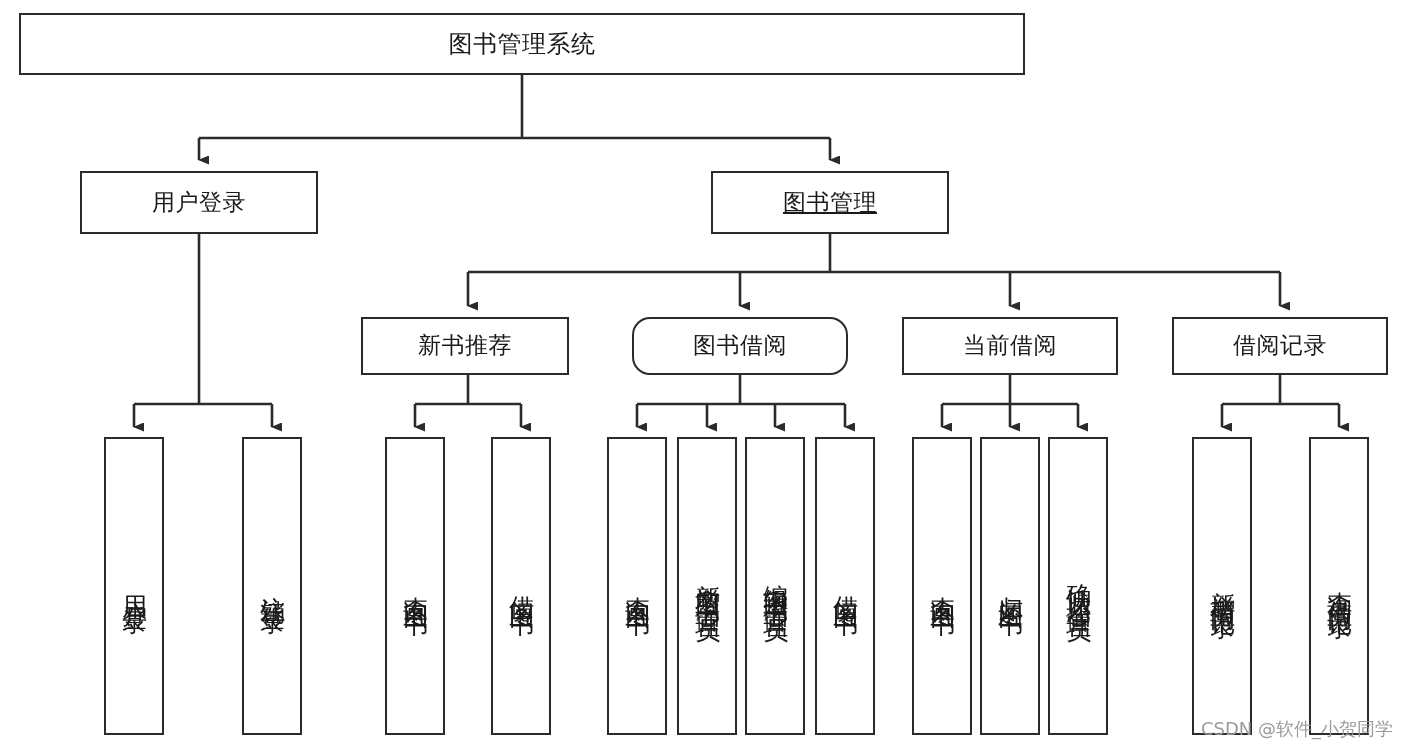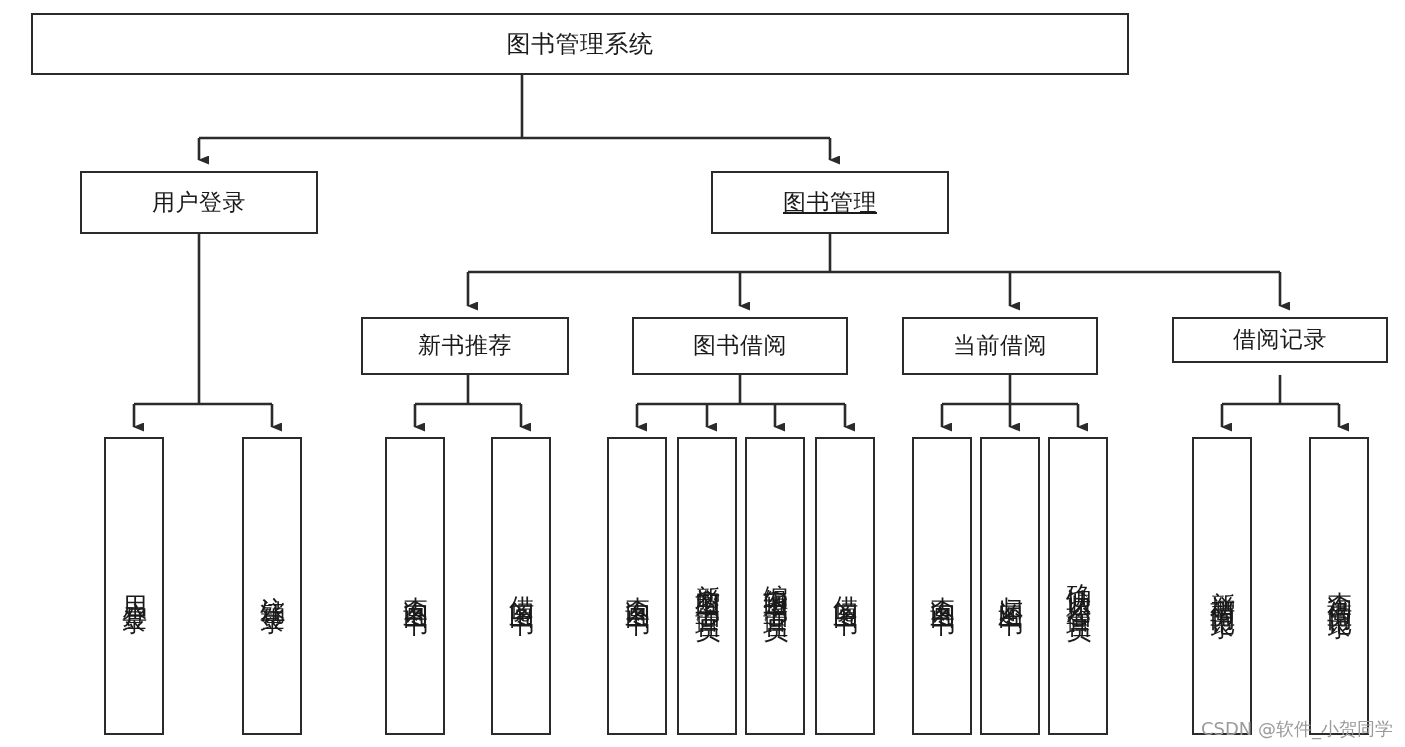"图书管理系统" div.node { left: 31px -> 19px; width: 1098px -> 1006px }
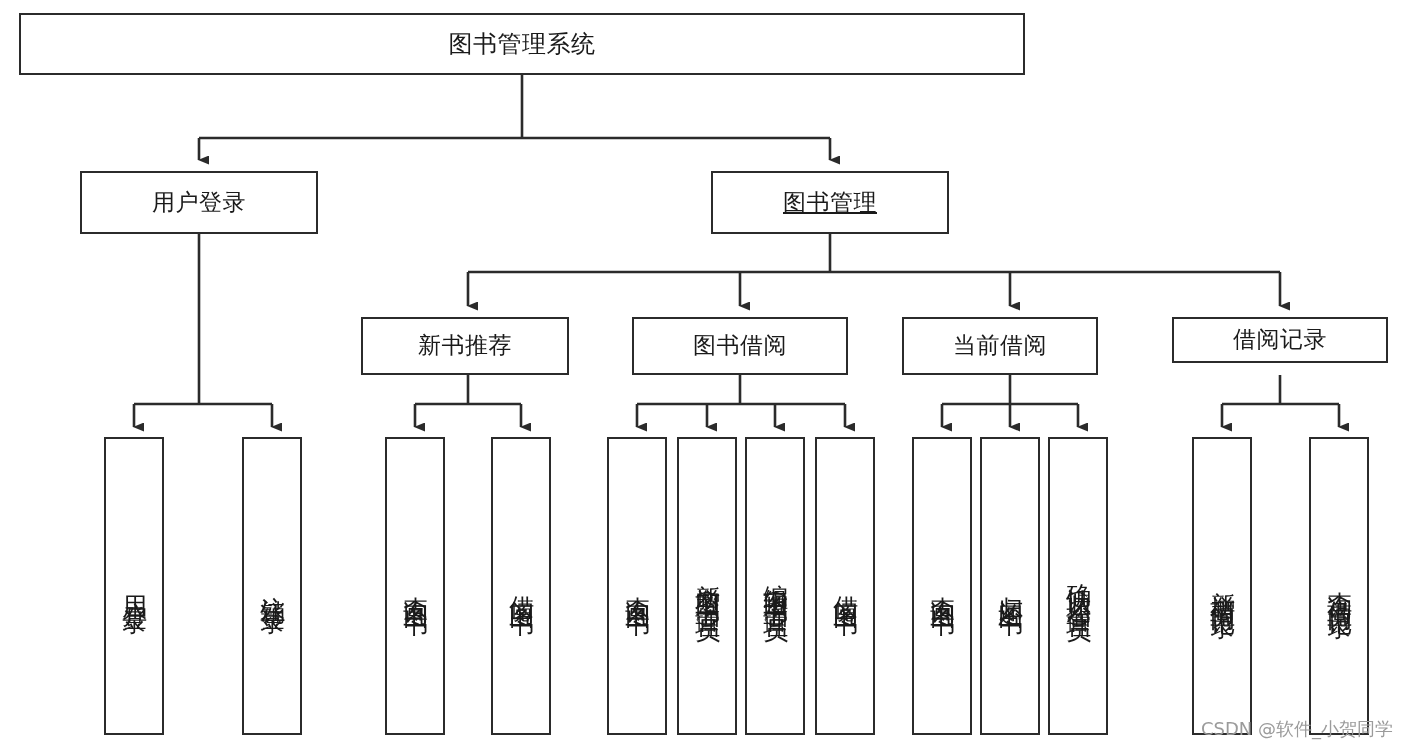"图书借阅" div.node { border-radius: none -> 18px }
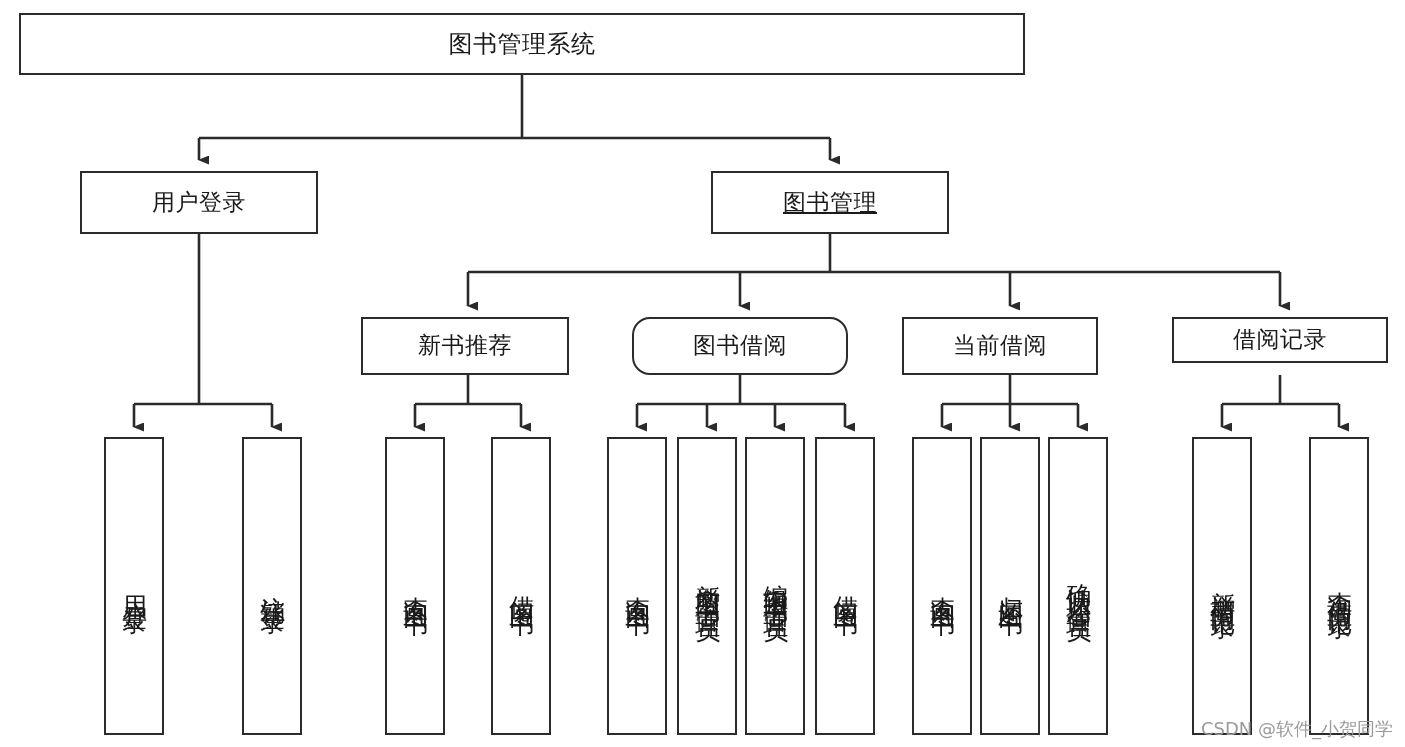"当前借阅" div.node { width: 196px -> 216px }
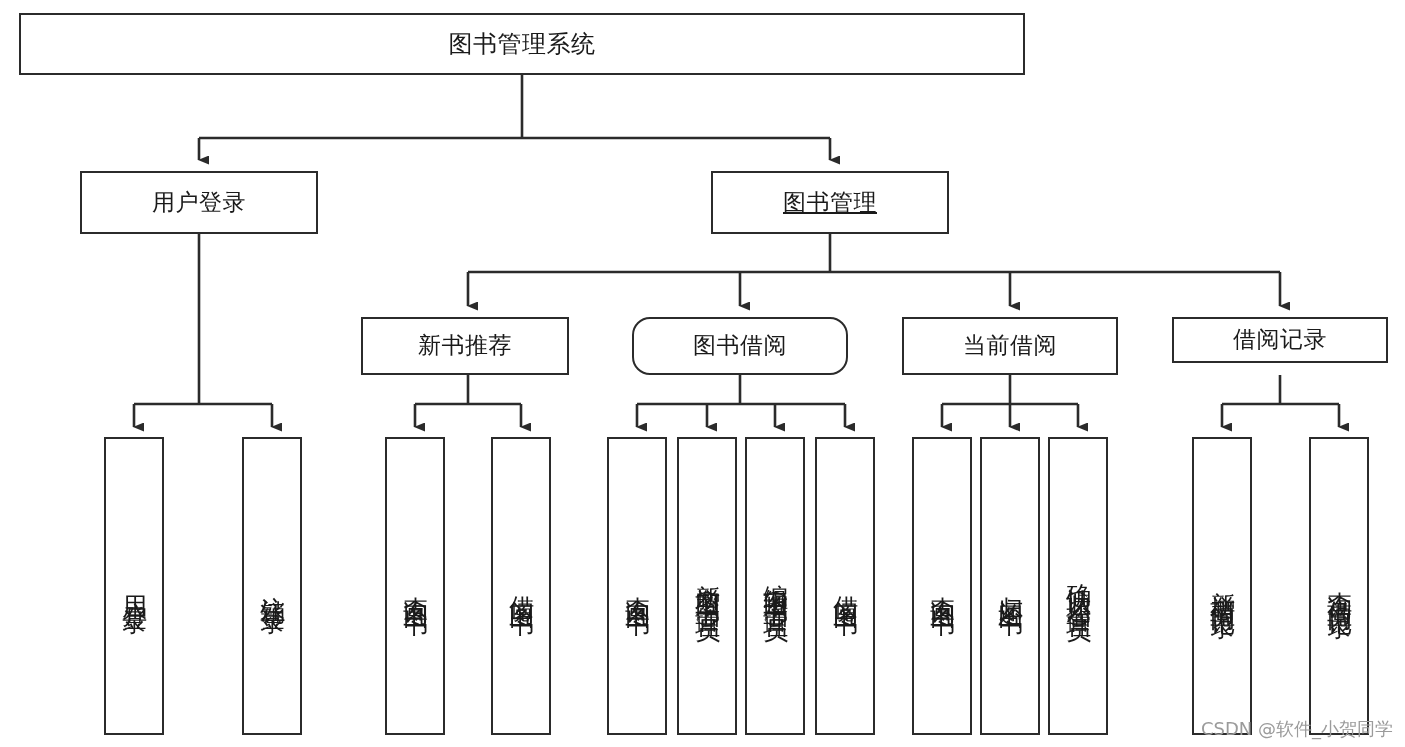"借阅记录" div.node { height: 46px -> 58px }
